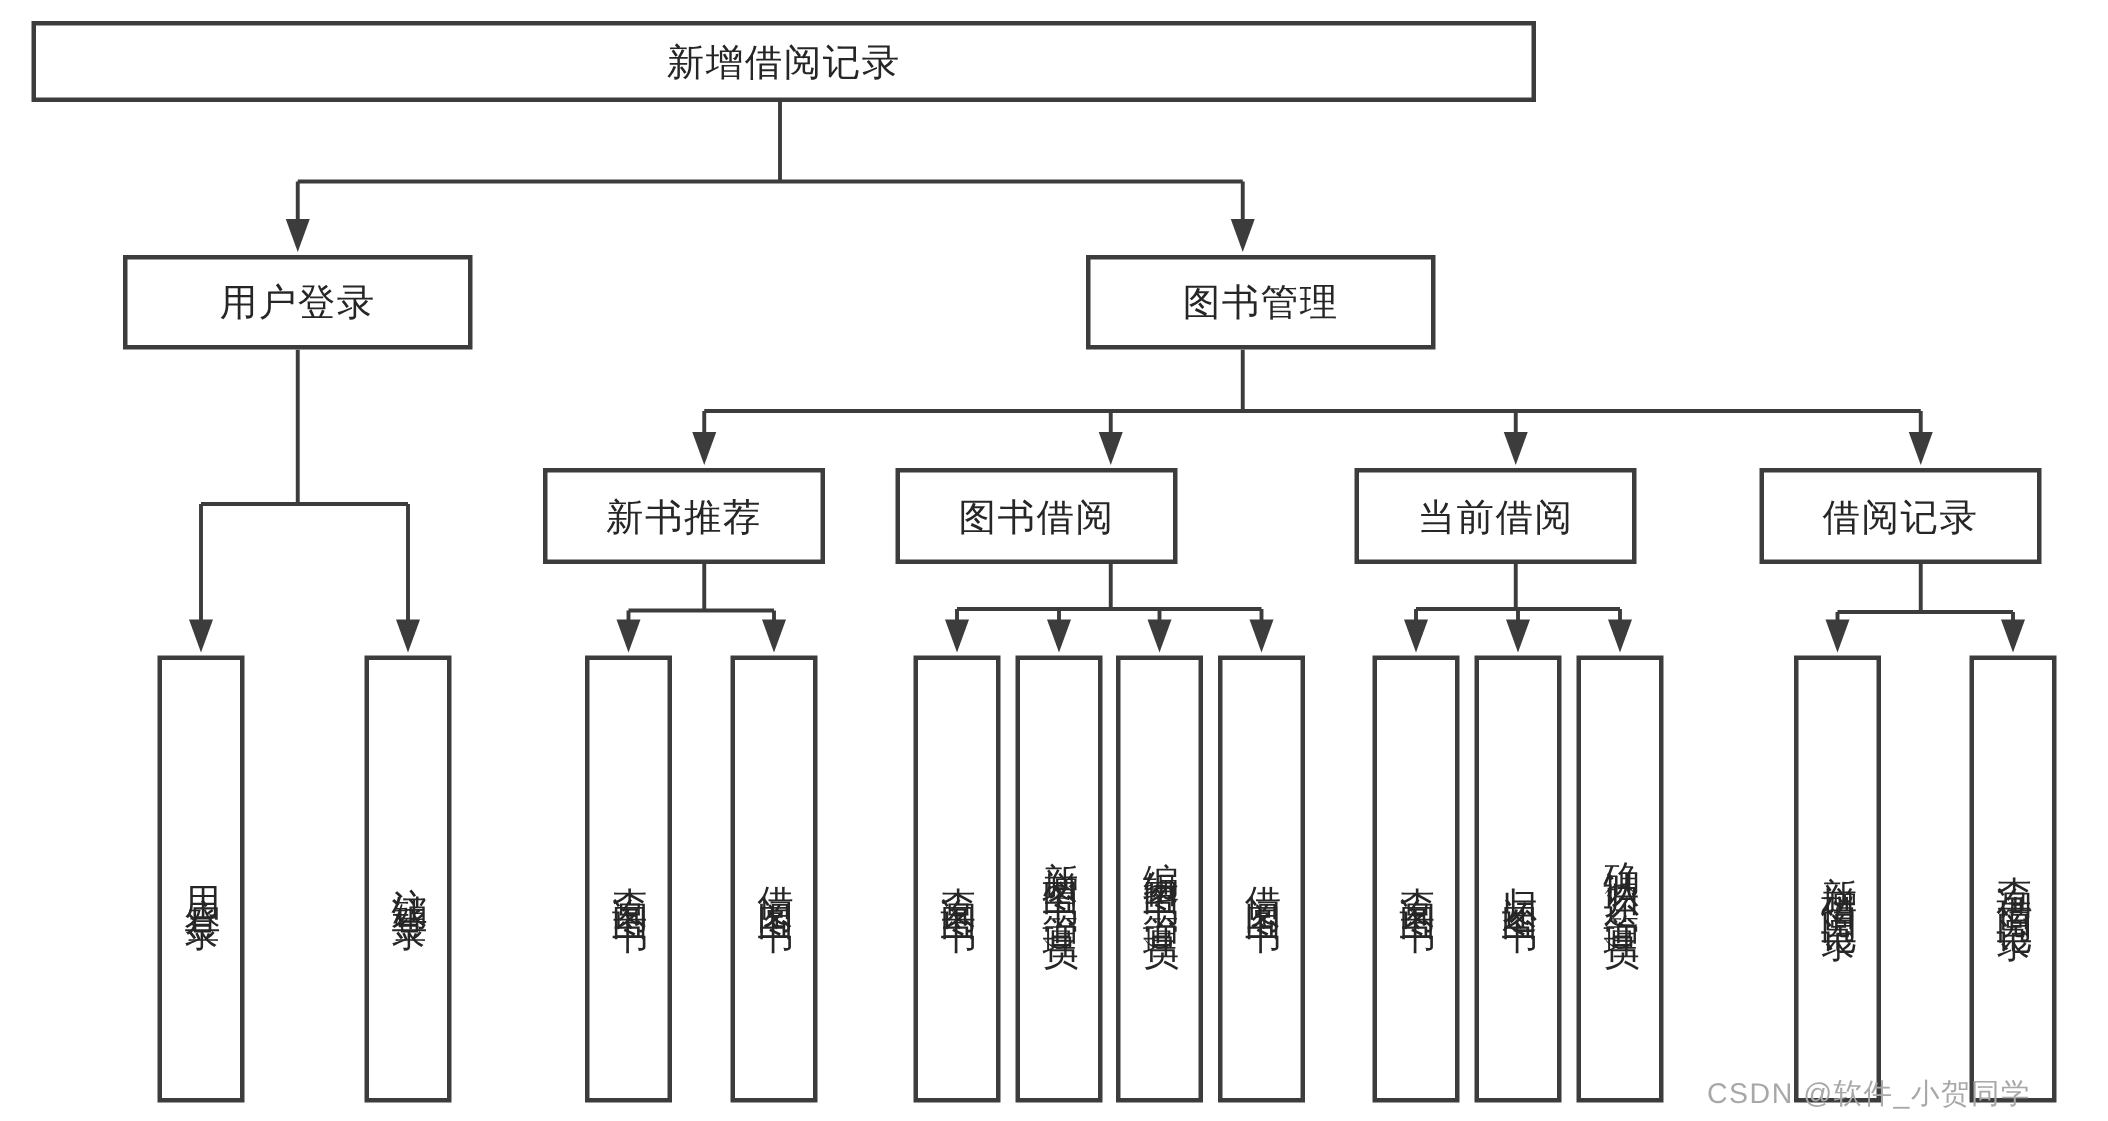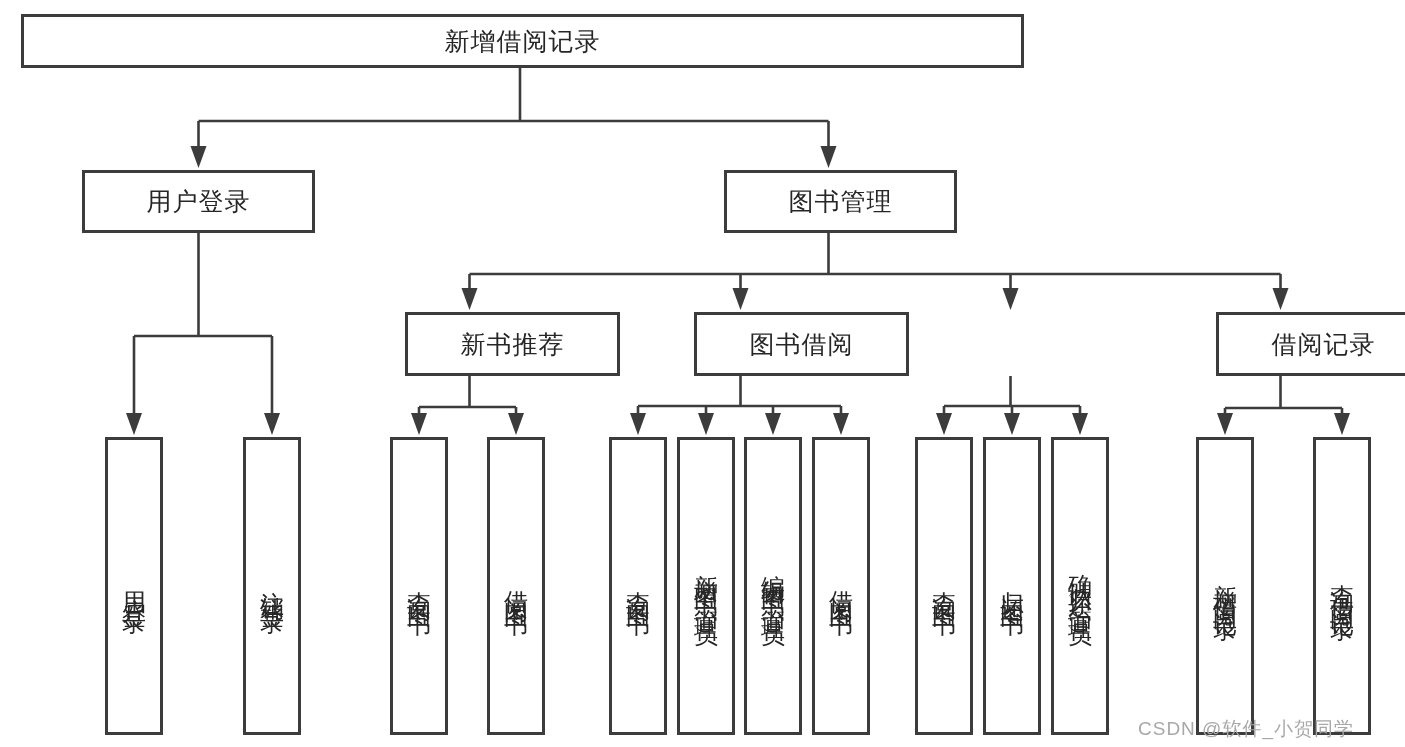"新书推荐" .node.lvl3 { margin-left: 43px -> none; width: 215px -> 188px }
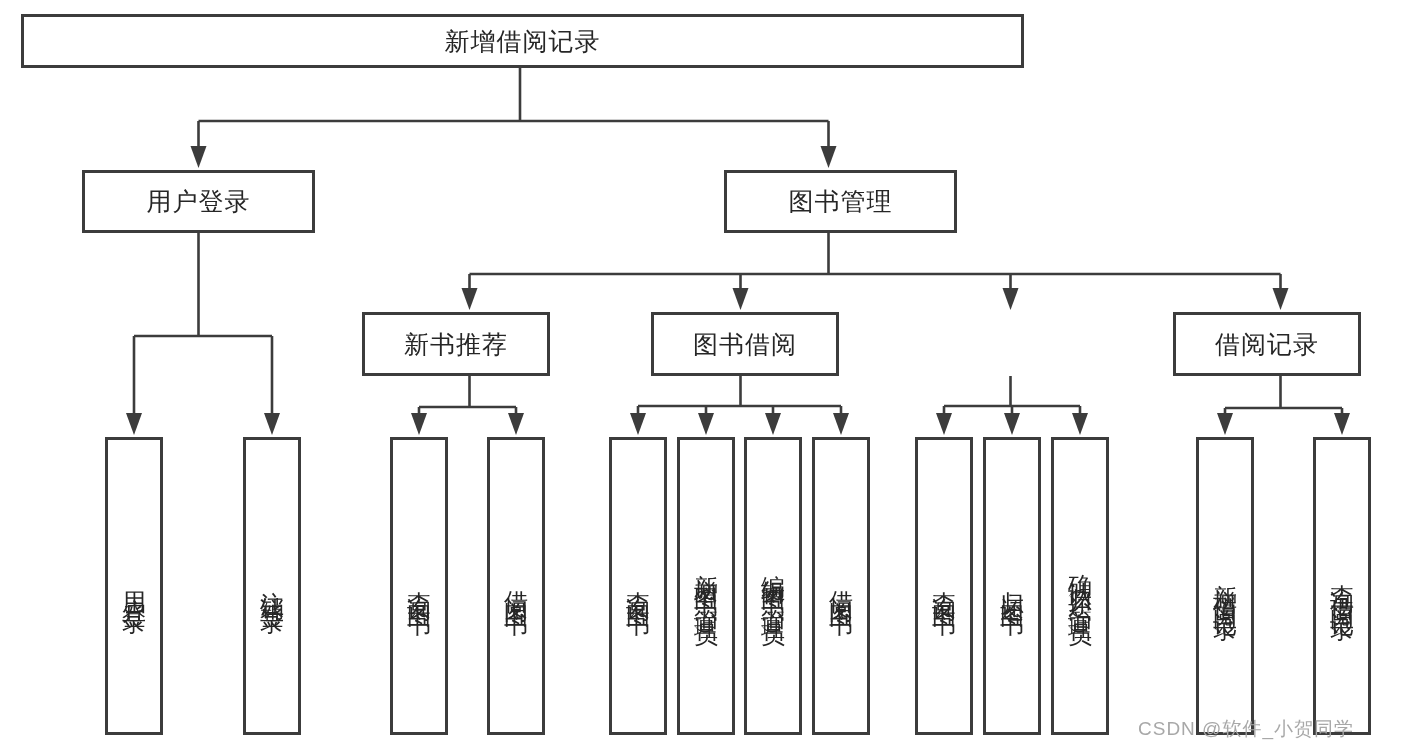"图书借阅" .node.lvl3.g2 { left: 651px -> 597px }
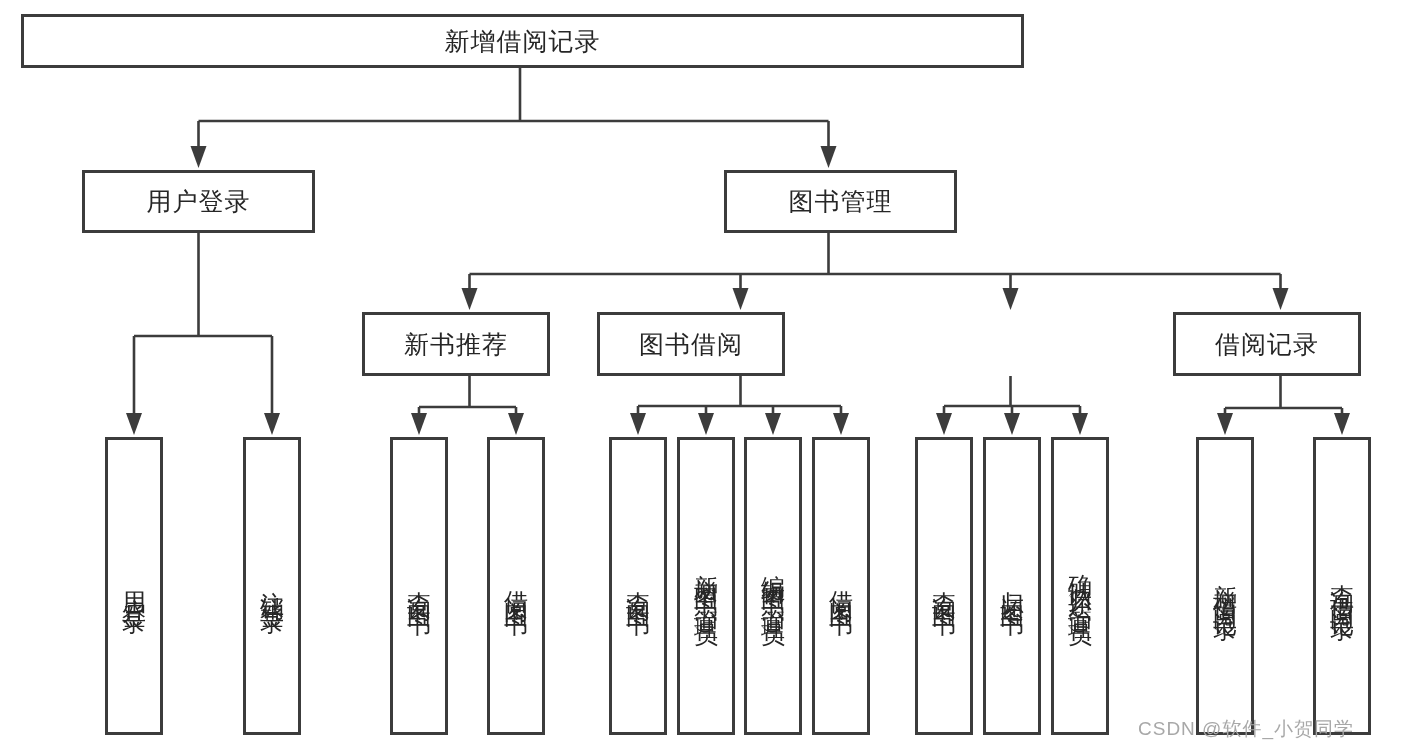"当前借阅" div.node { html: none -> <div>当前借阅</div> }
